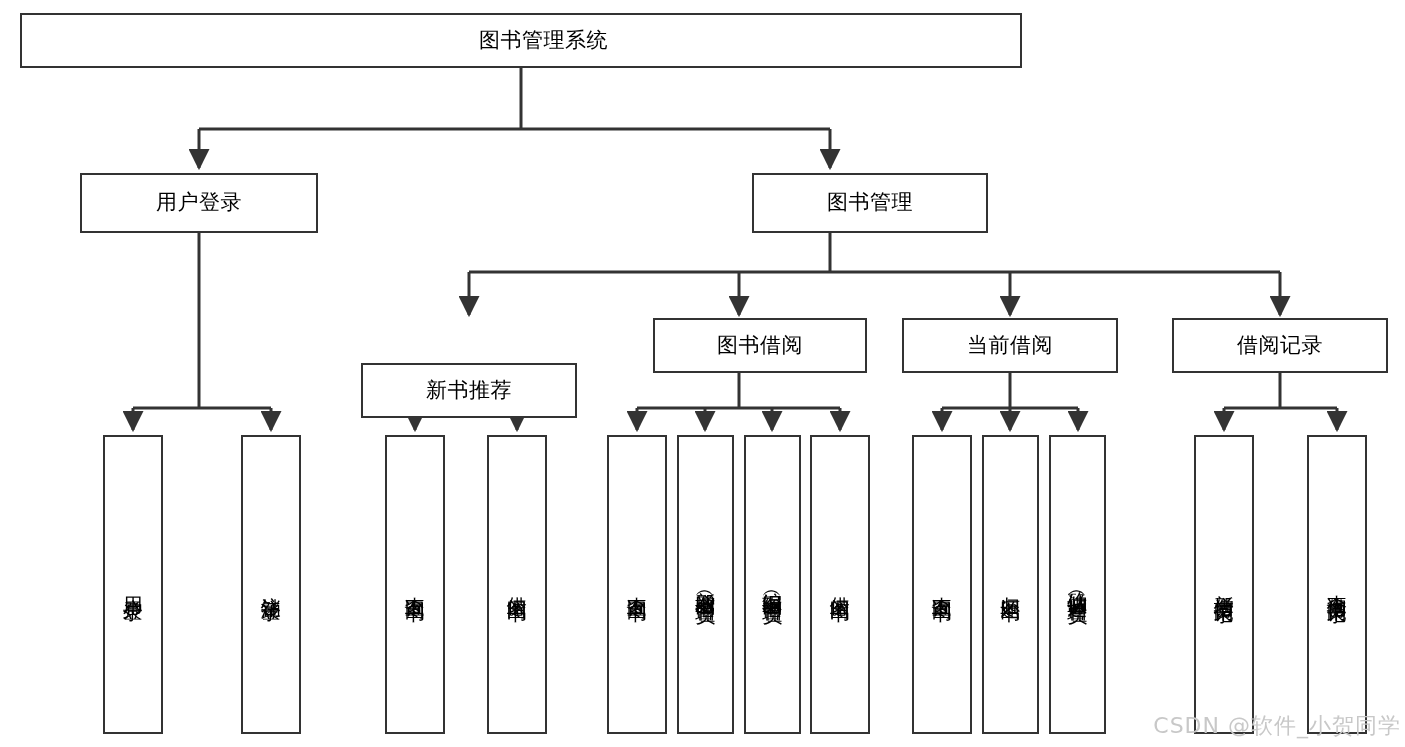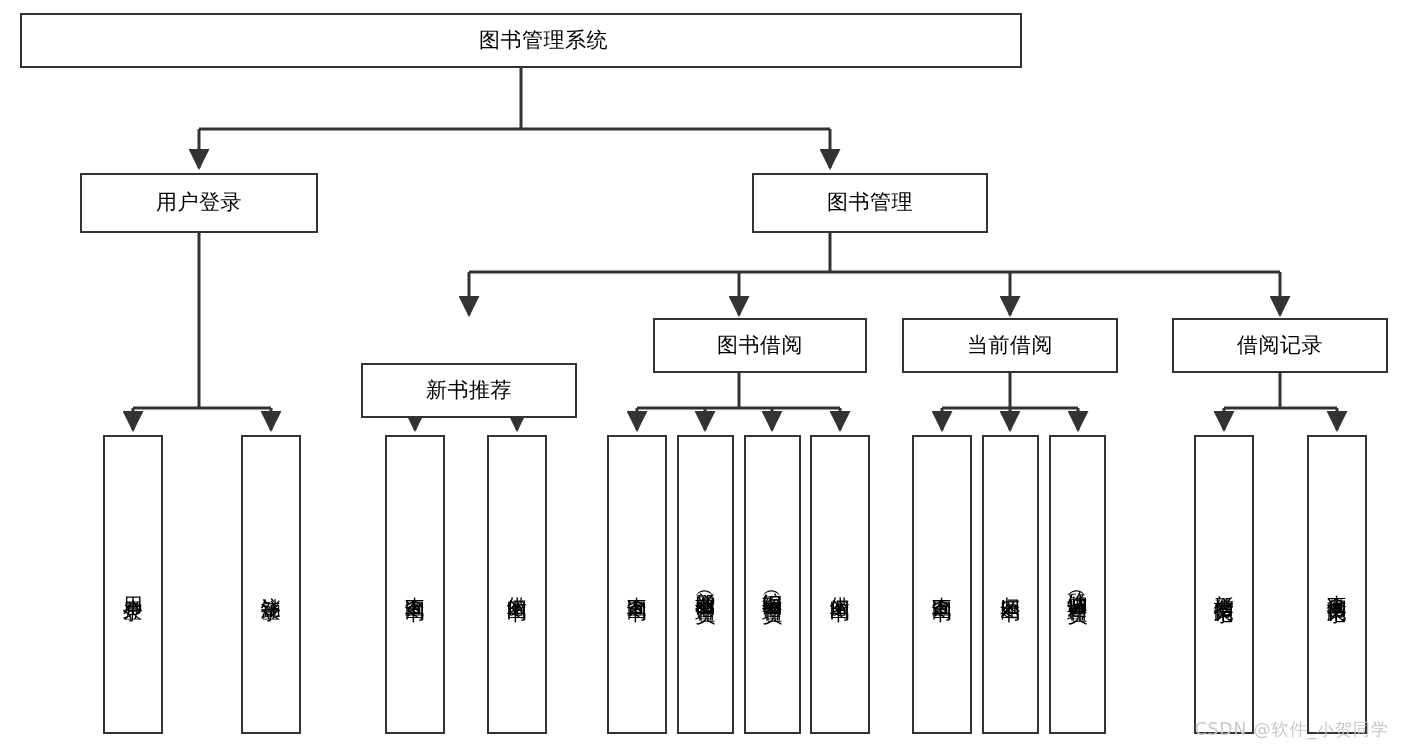"CSDN @软件_小贺同学" #watermark { font-size: 17px -> 22px; right: 16px -> 4px }
